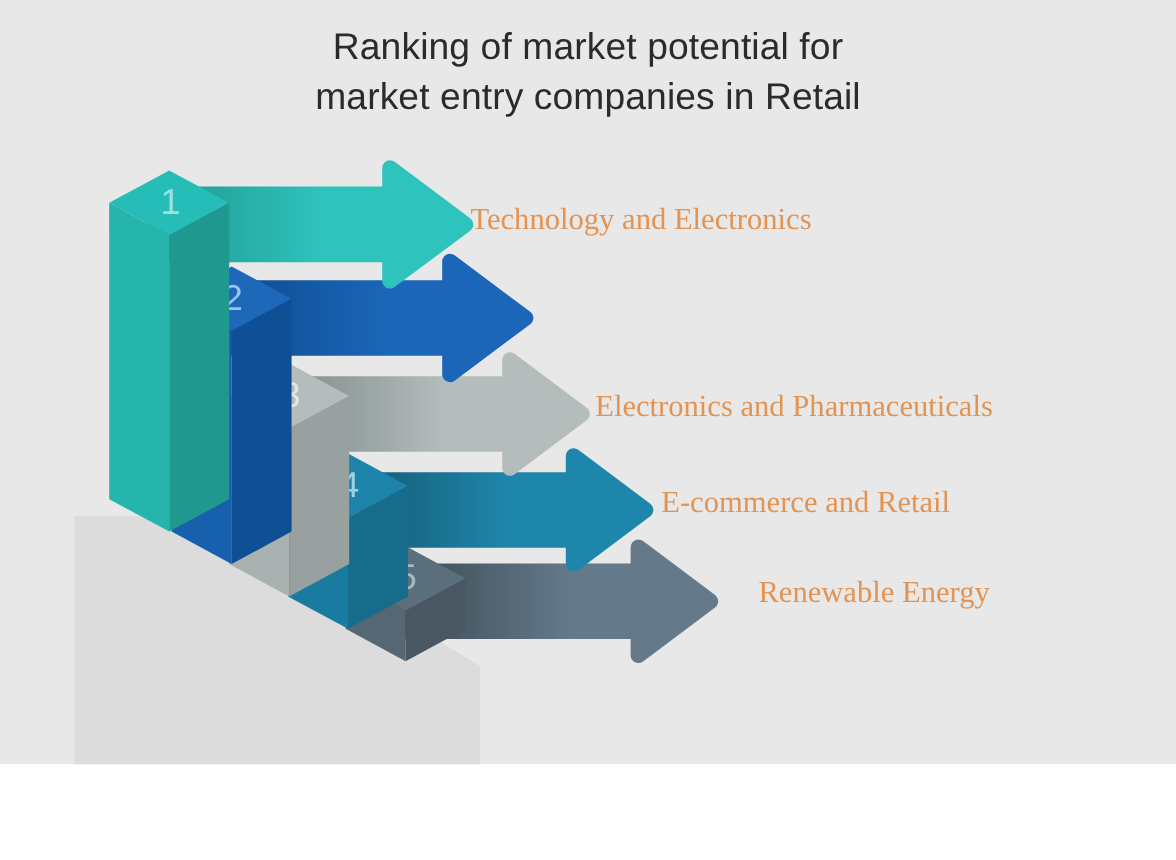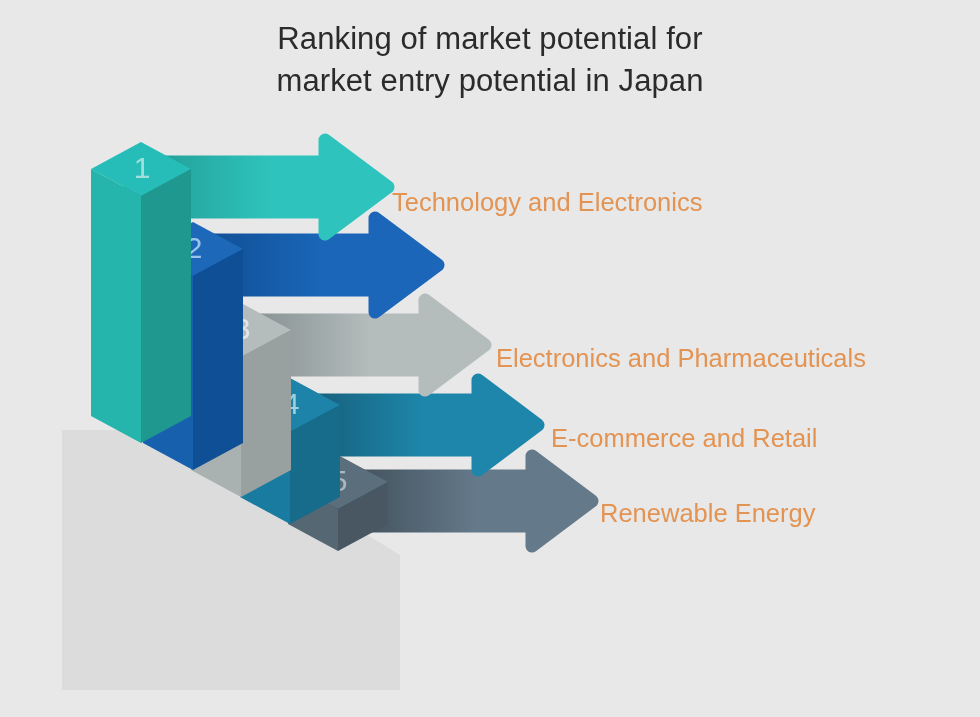"Ranking of market potential for" #infographic { height: 717px -> 637px }
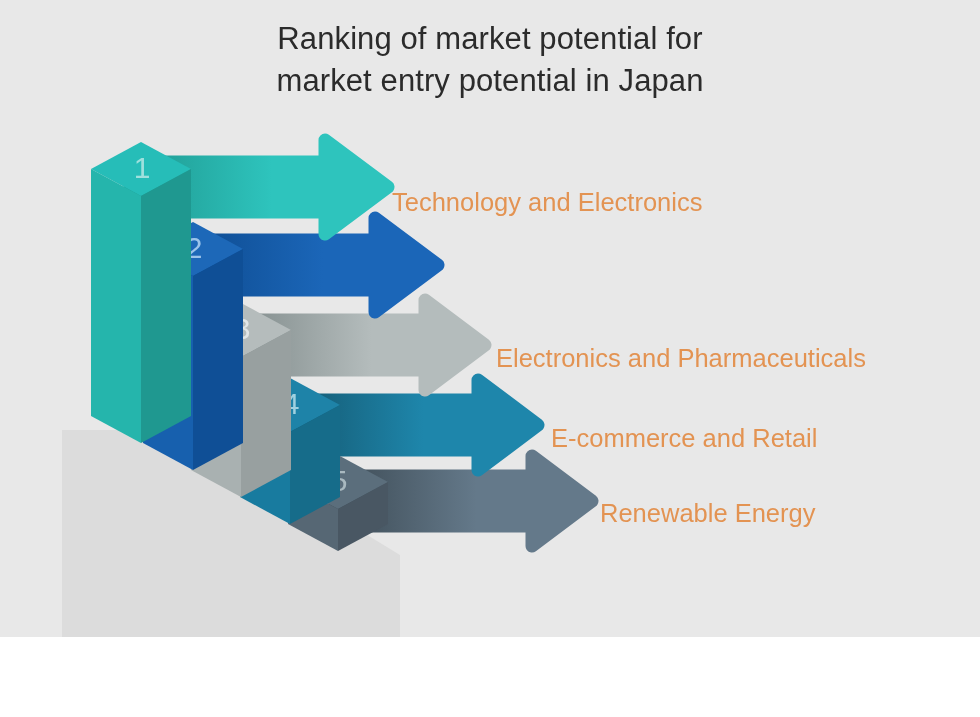"market entry potential in Japan" div.title-line { text: potential in Japan -> companies in Retail }
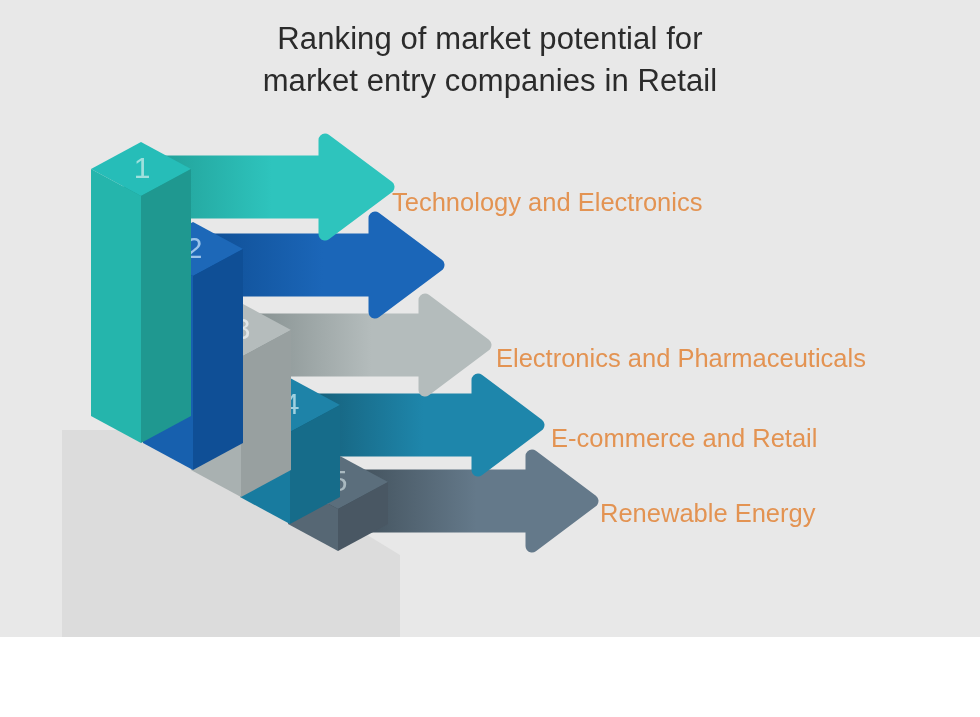"Technology and Electronics" .rank-label { font-family: Liberation Sans, sans-serif -> Liberation Serif, serif; margin-top: 20px -> none }
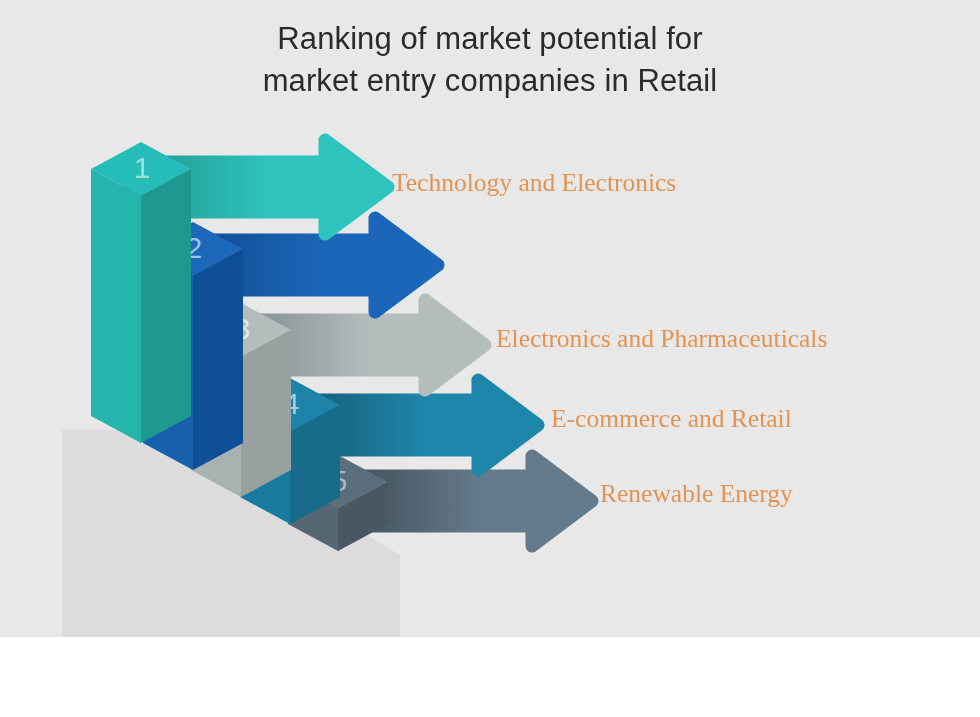"Renewable Energy" div.rank-label { left: 600px -> 632px }
